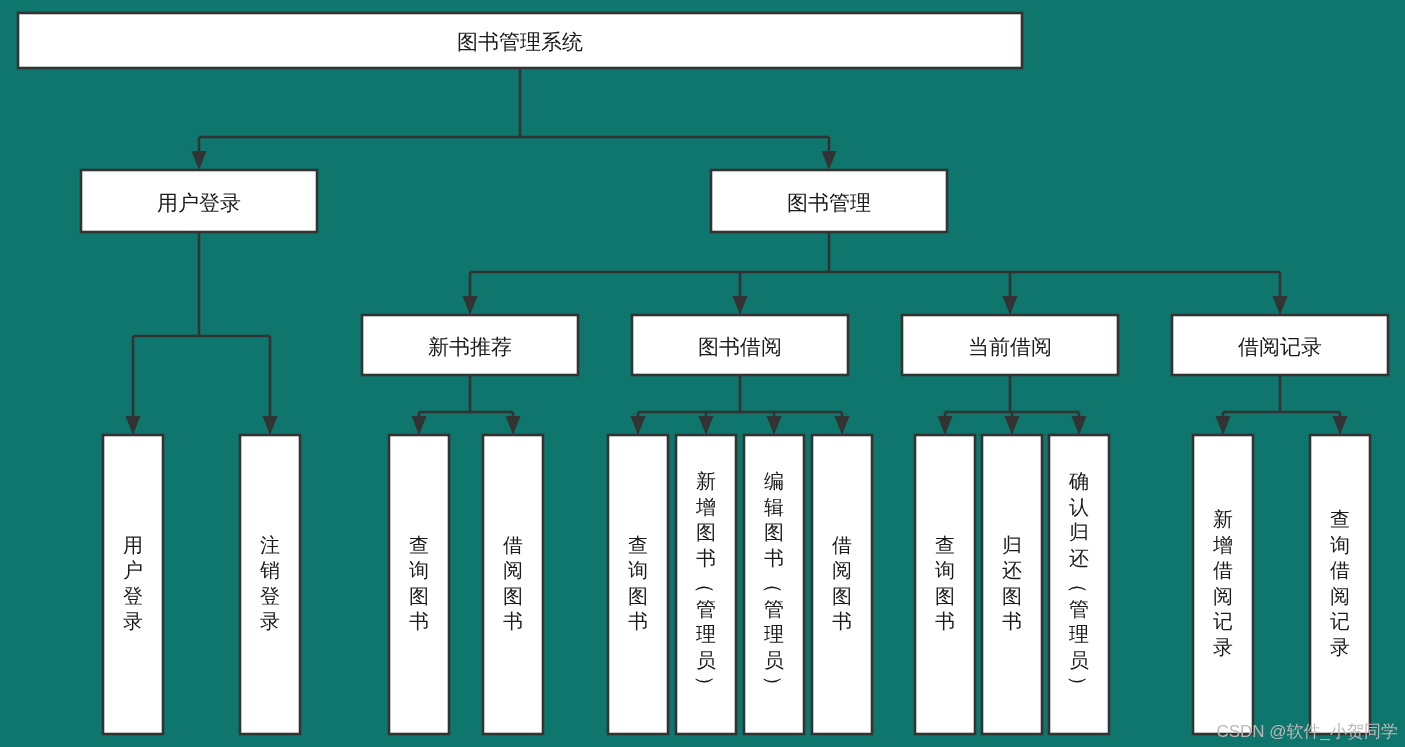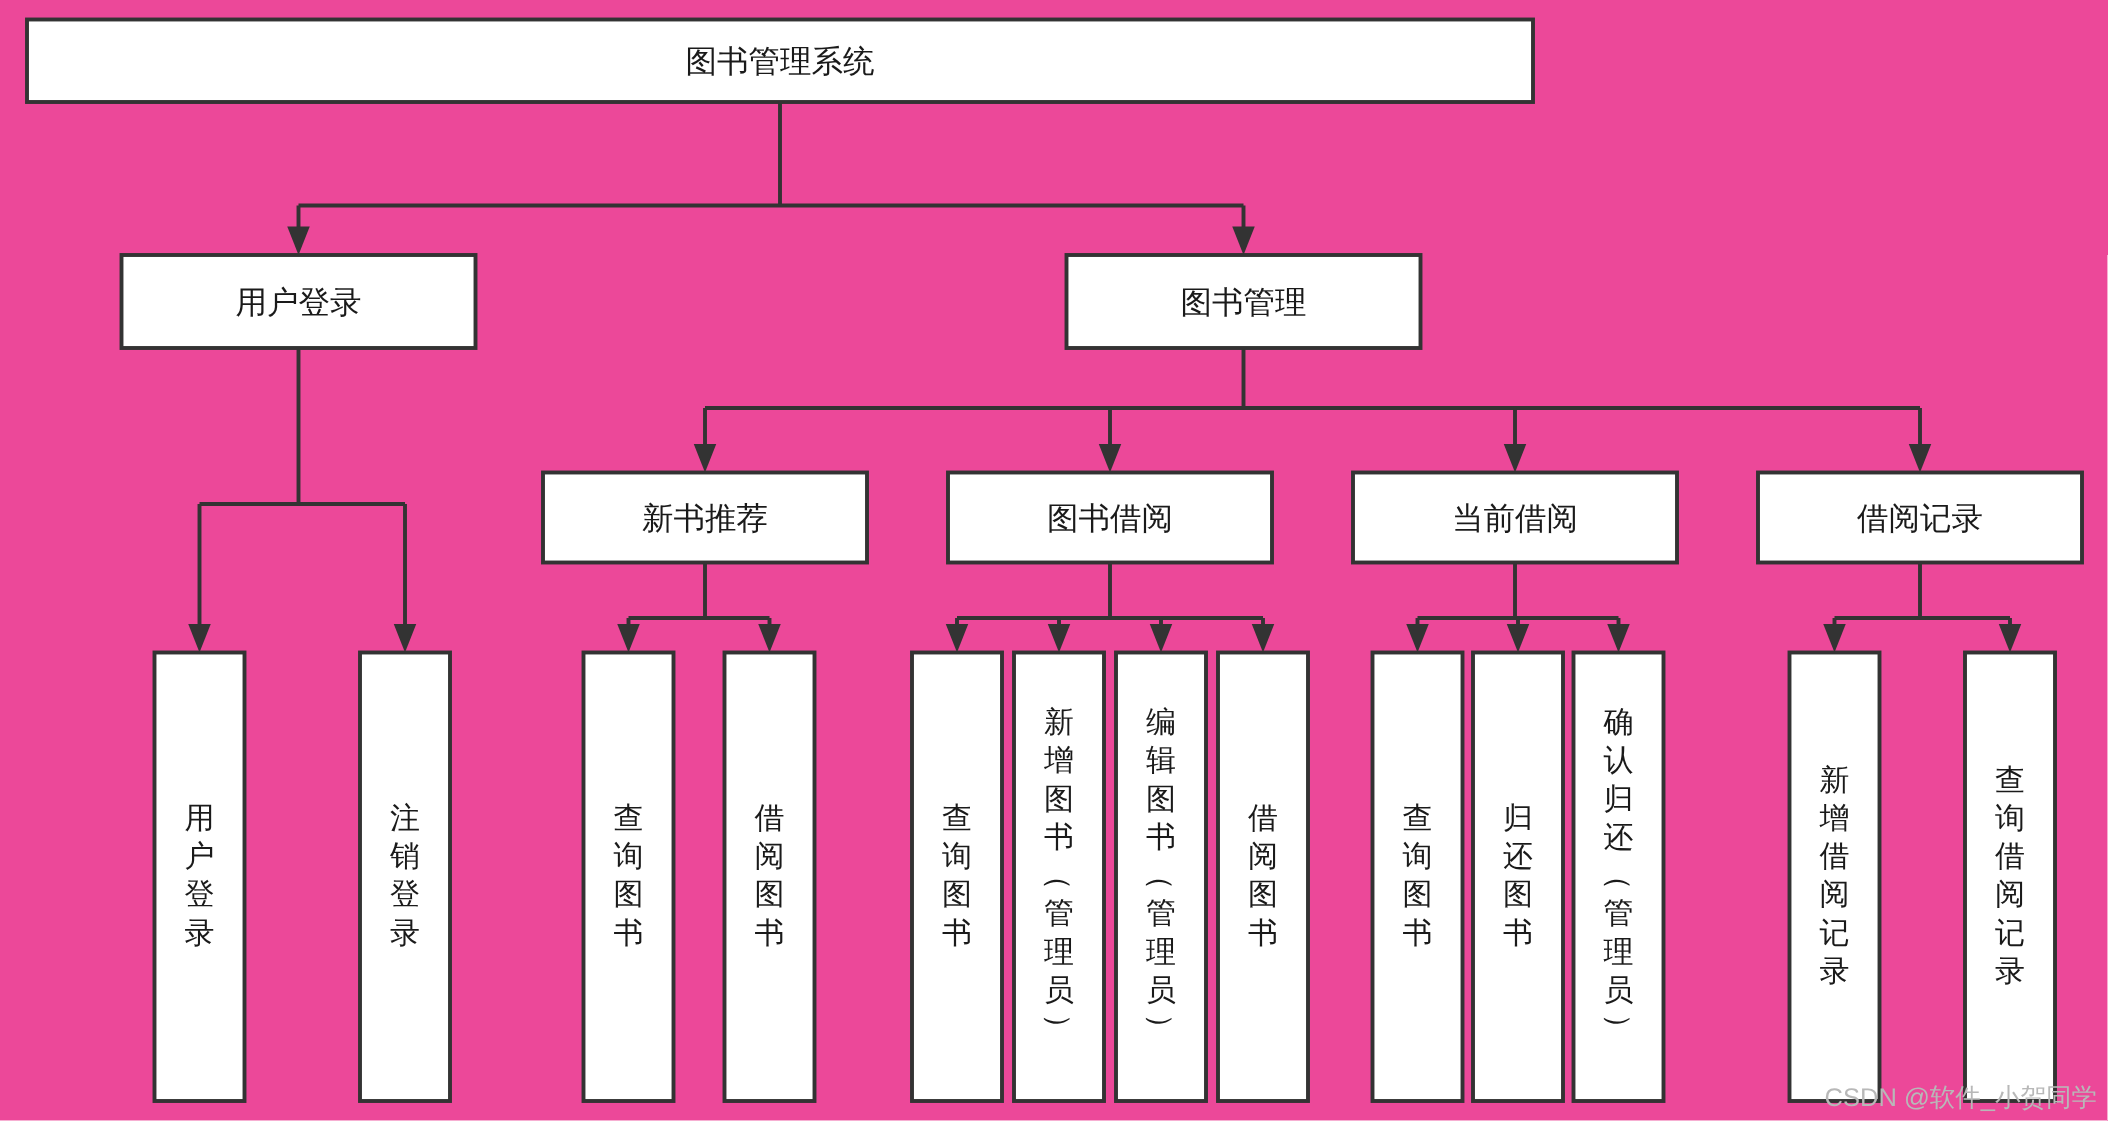"图书管理系统" #diagram-root { background: #ec4899 -> #0f766e }
